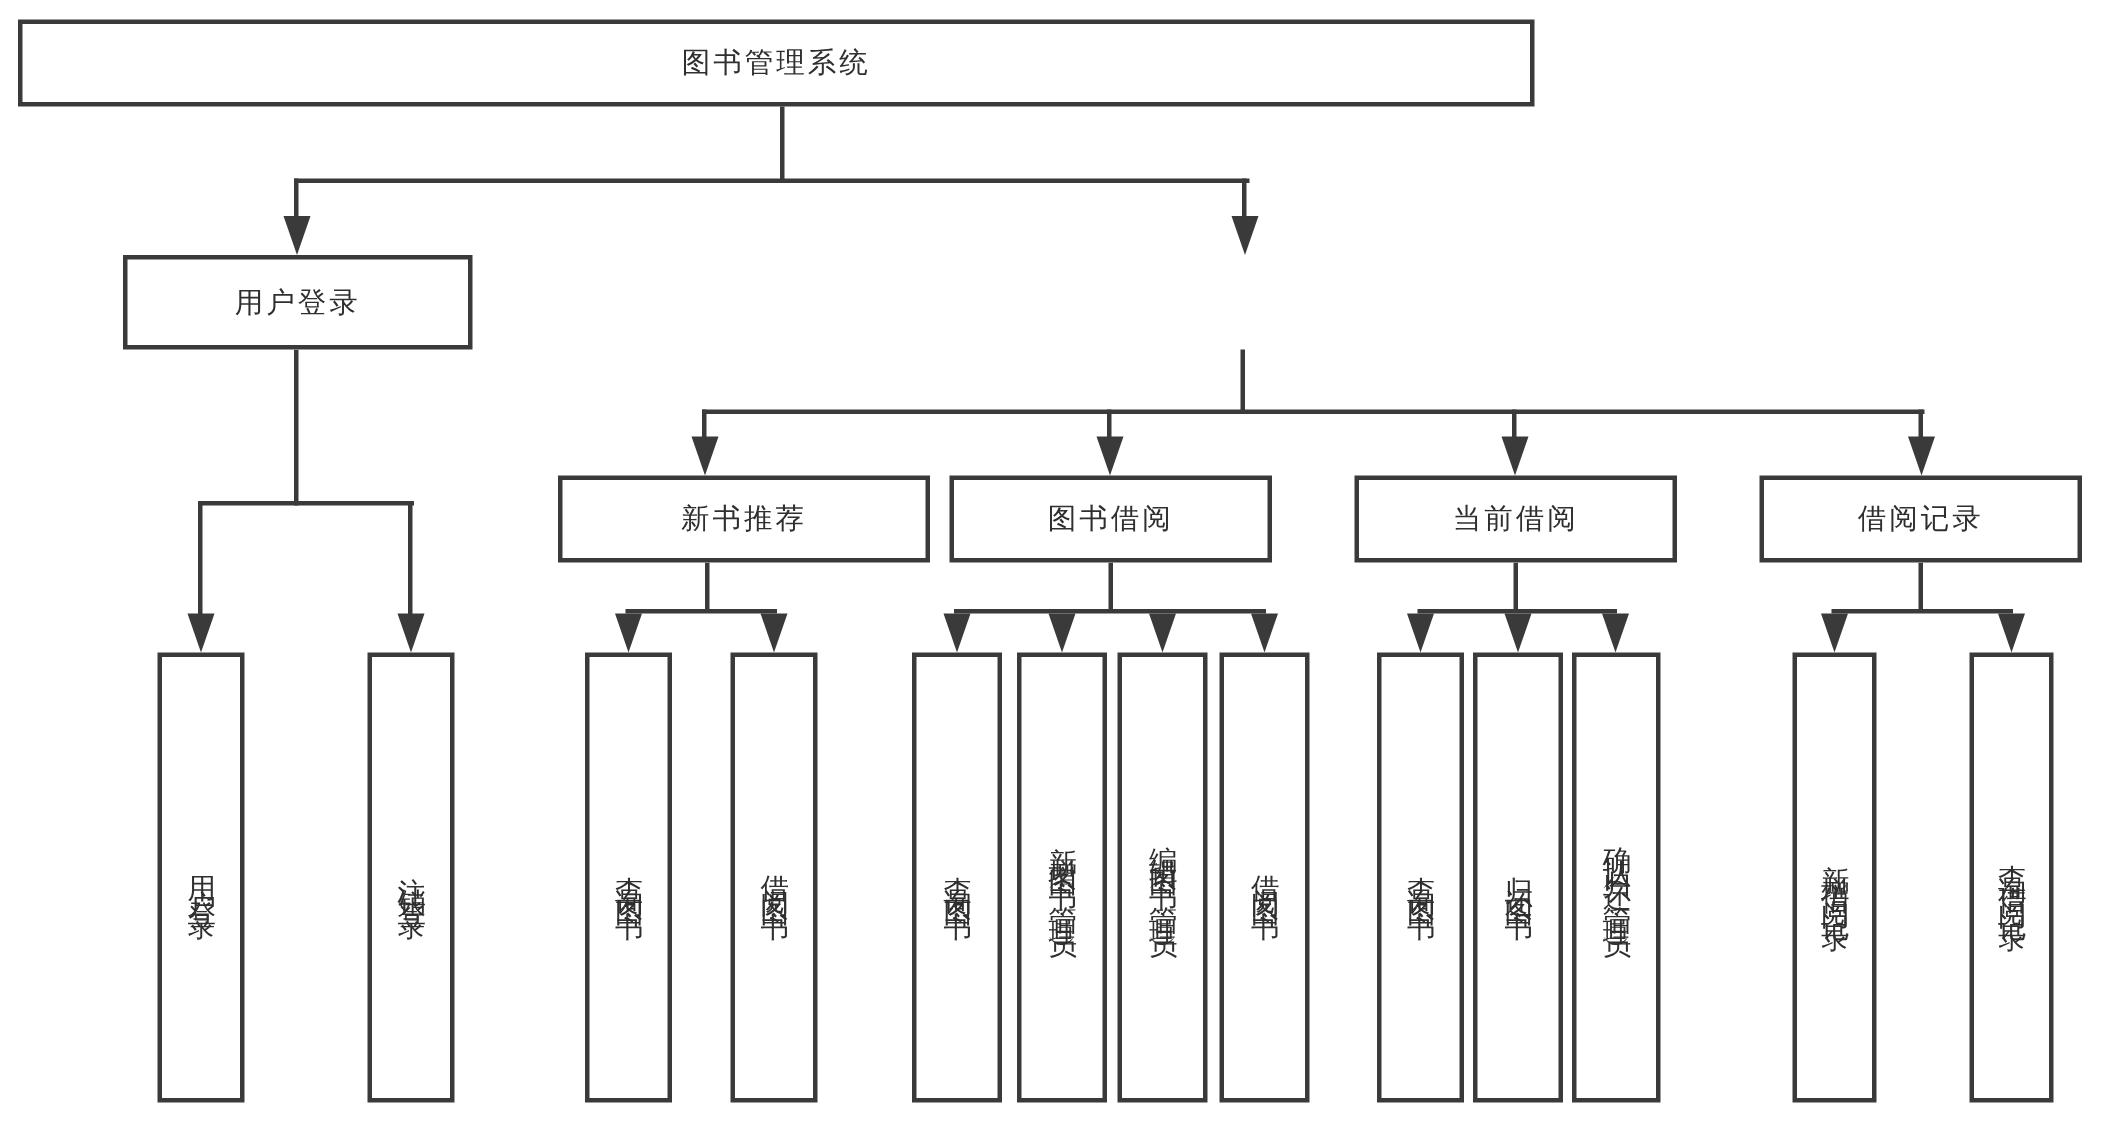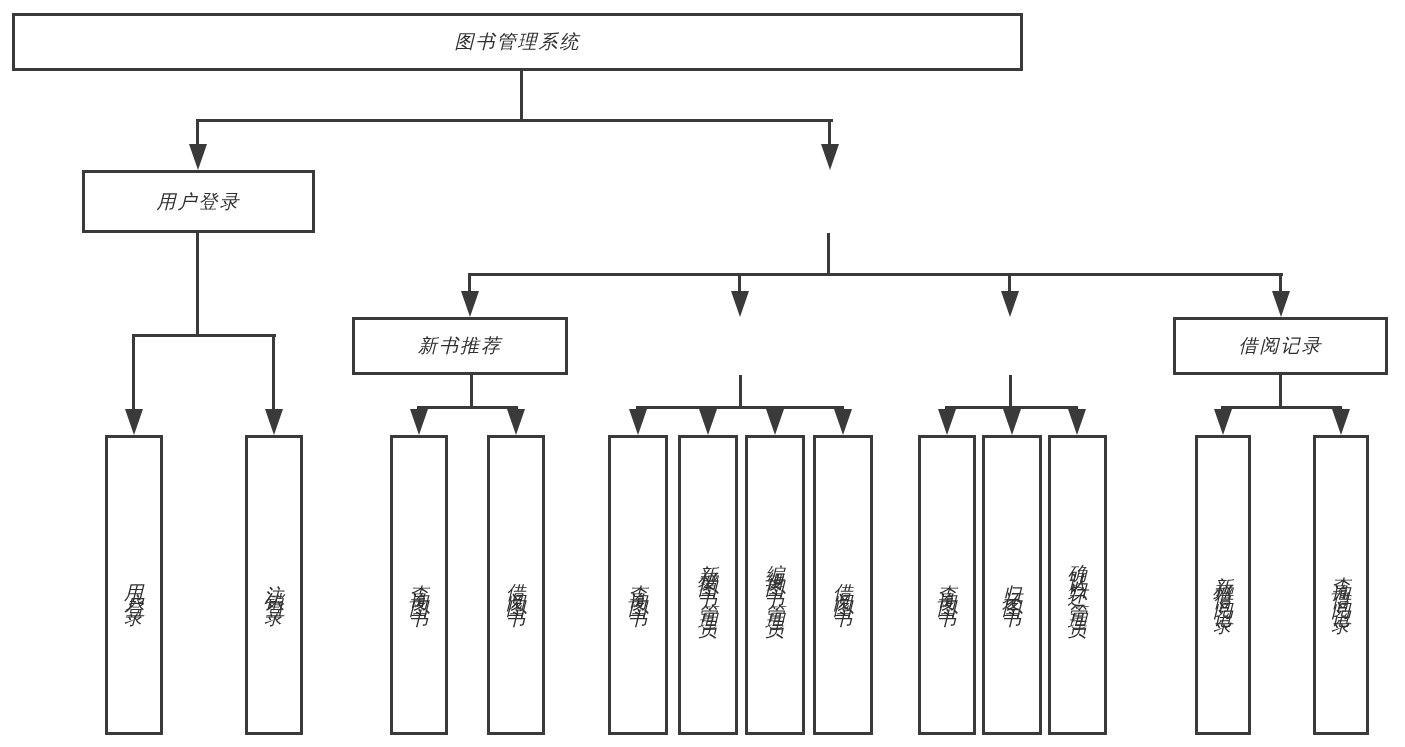"图书管理系统" .canvas { font-style: italic -> none }
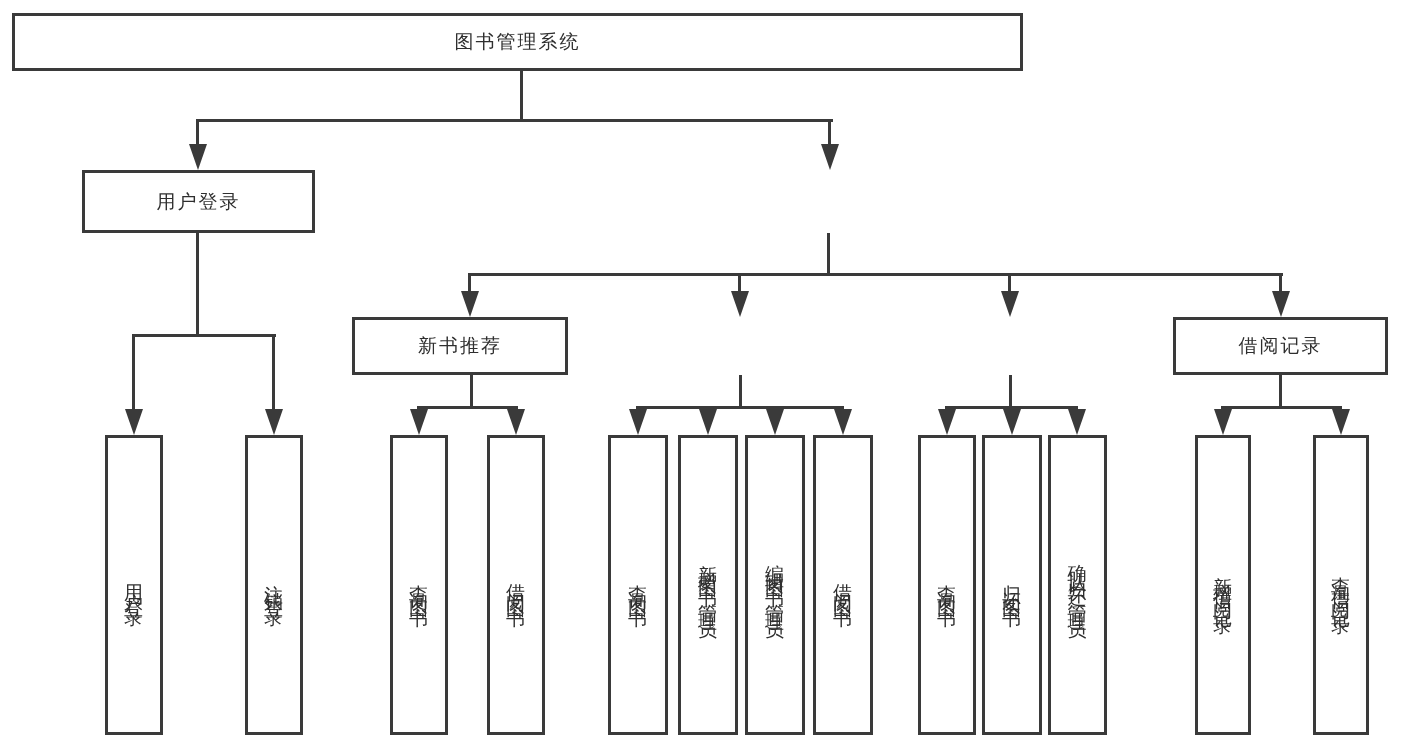"新书推荐" div.node { left: 352px -> 372px; width: 216px -> 248px }
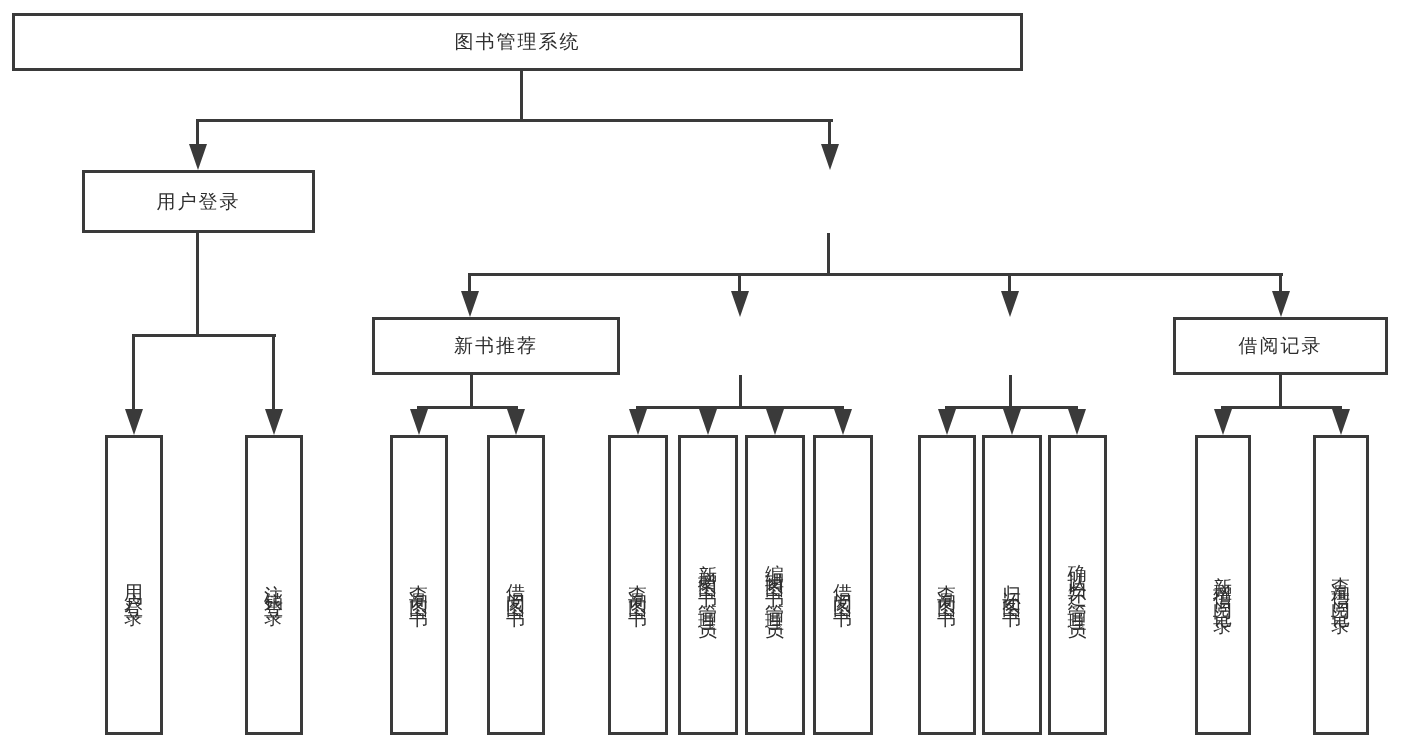"图书借阅" div.node { html: none -> <div>图书借阅</div> }
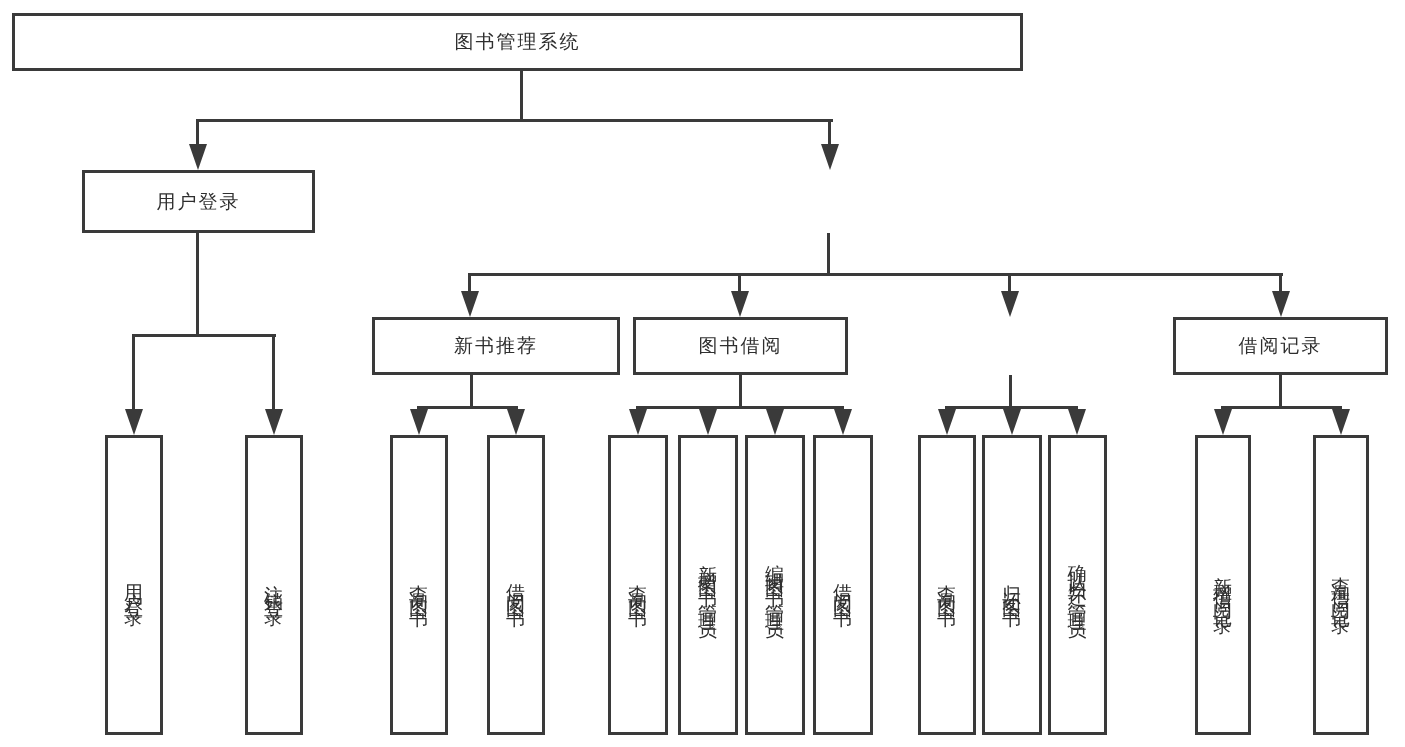"当前借阅" div.node { html: none -> <div>当前借阅</div> }
